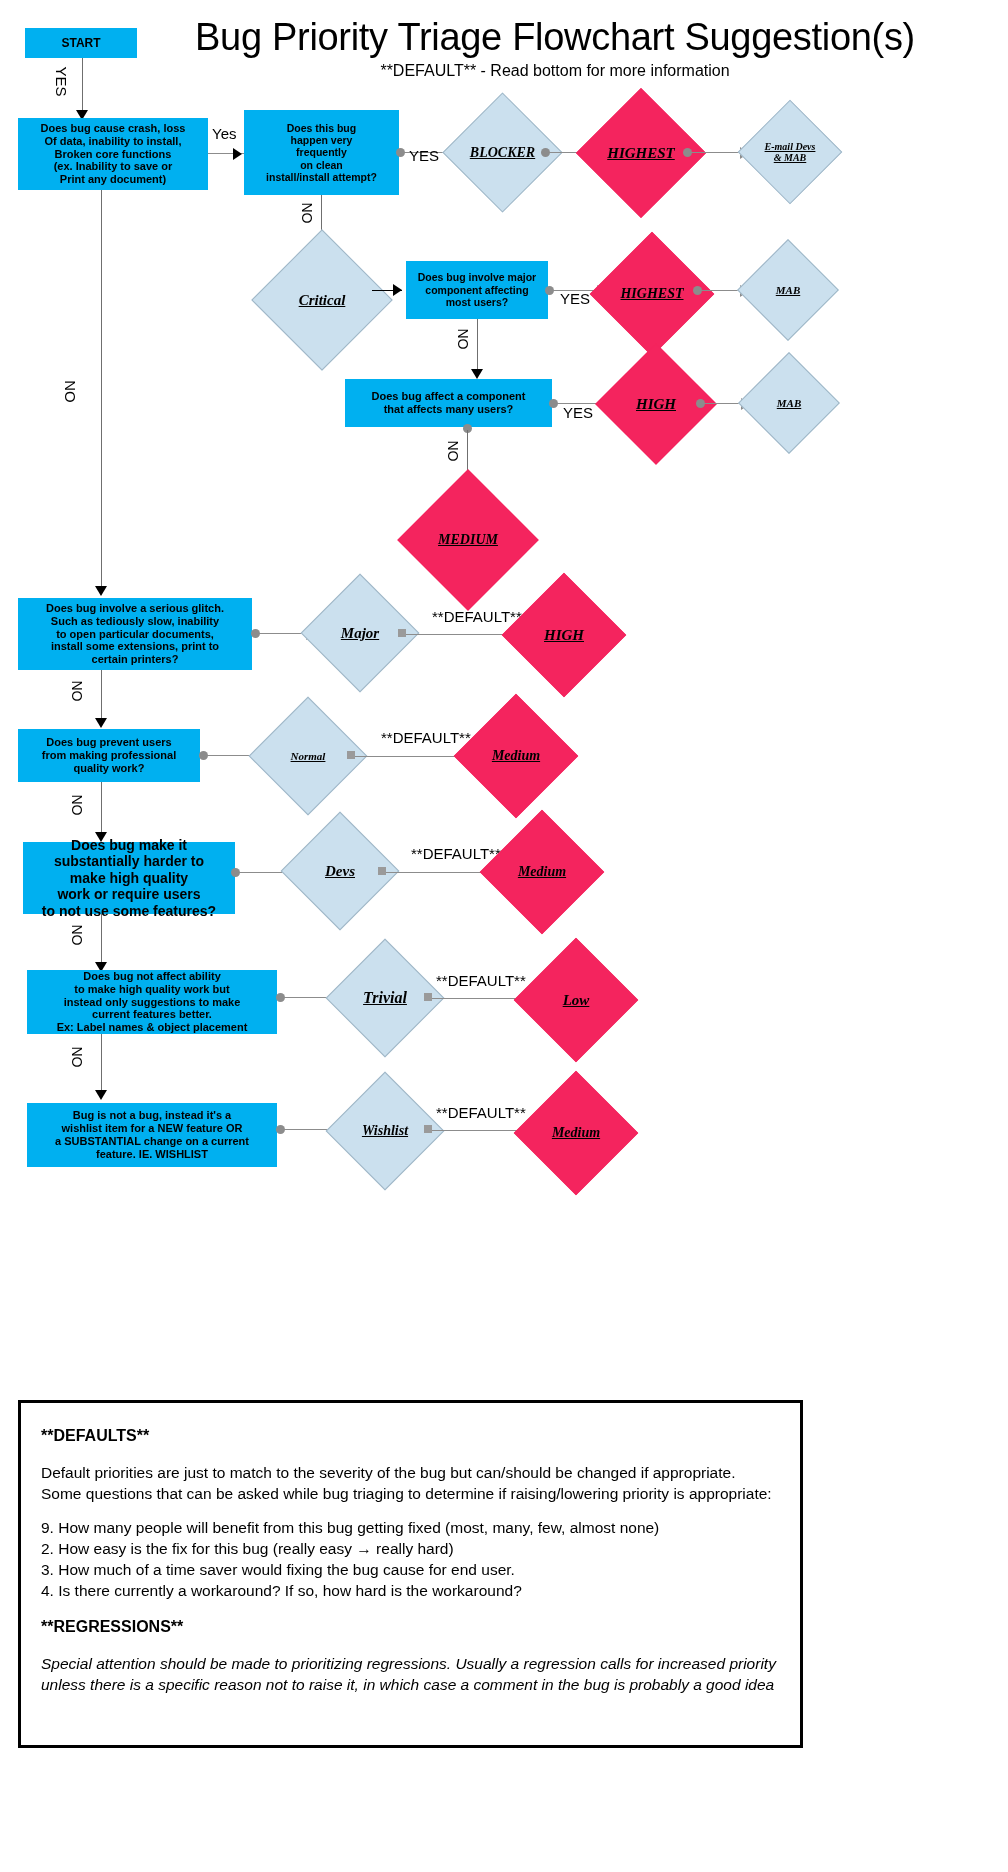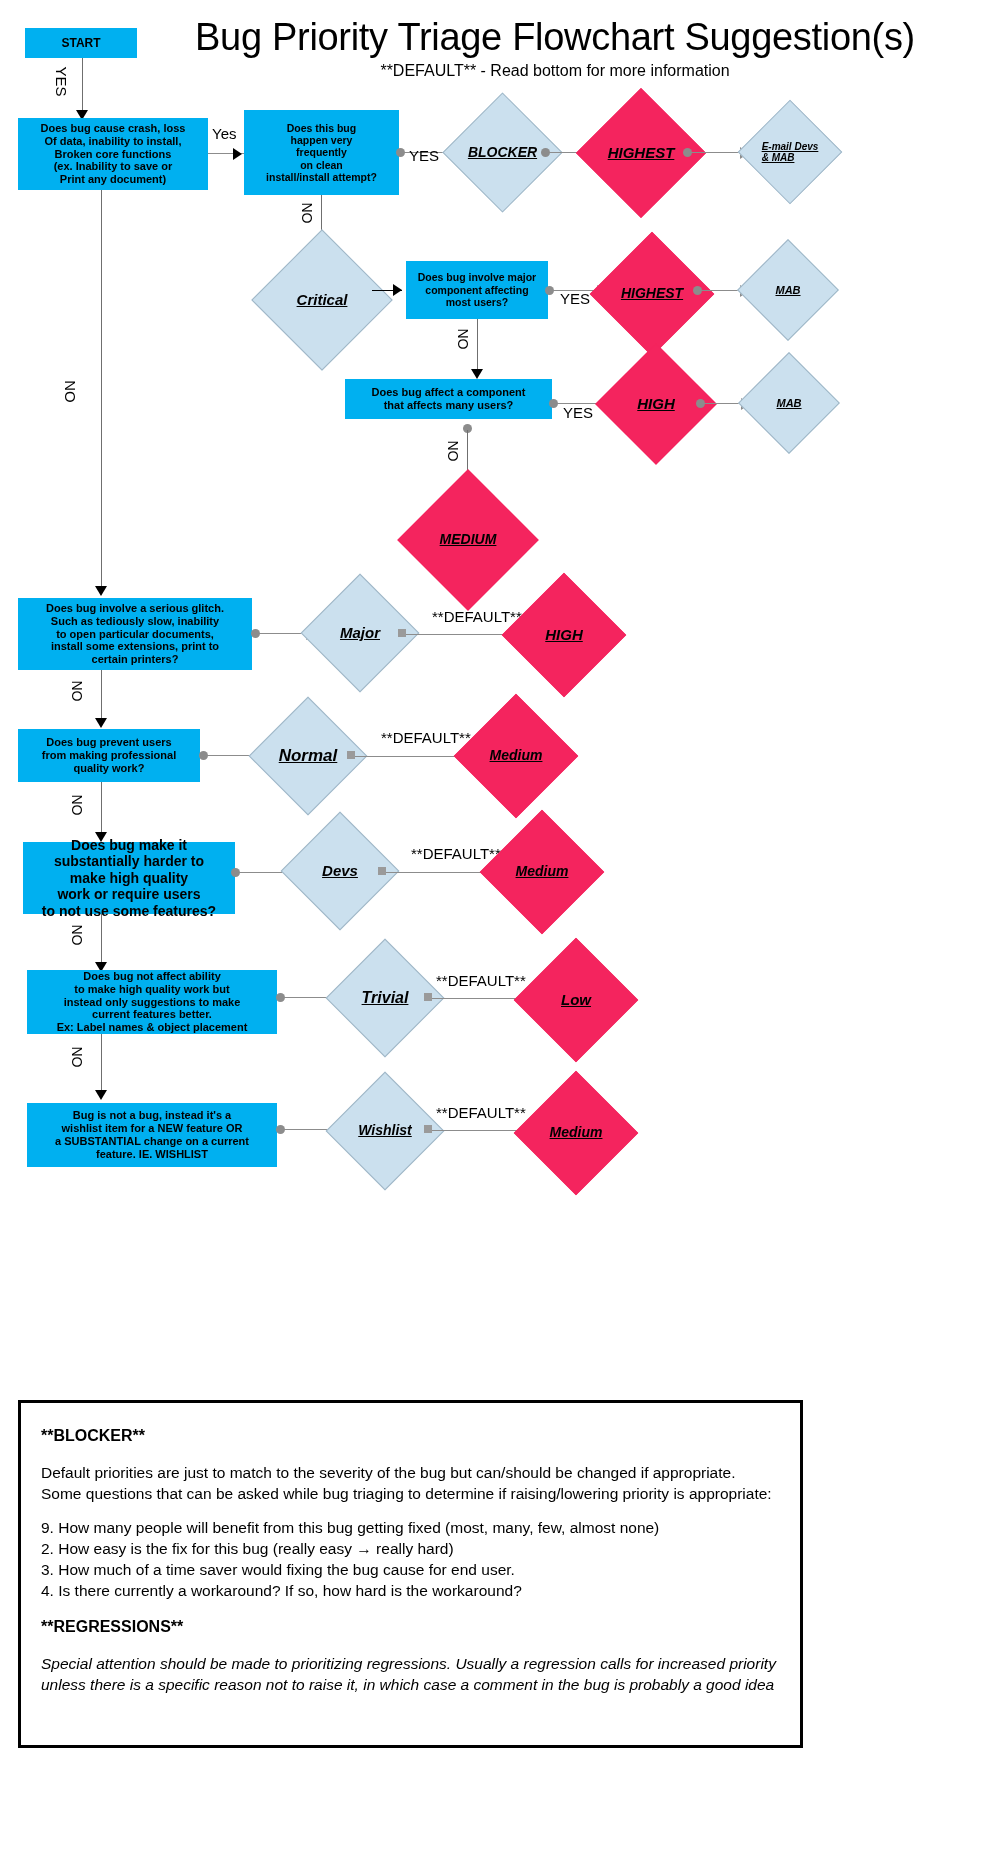"BLOCKER" .dia { font-family: none -> Liberation Serif, serif; text-align: none -> center }
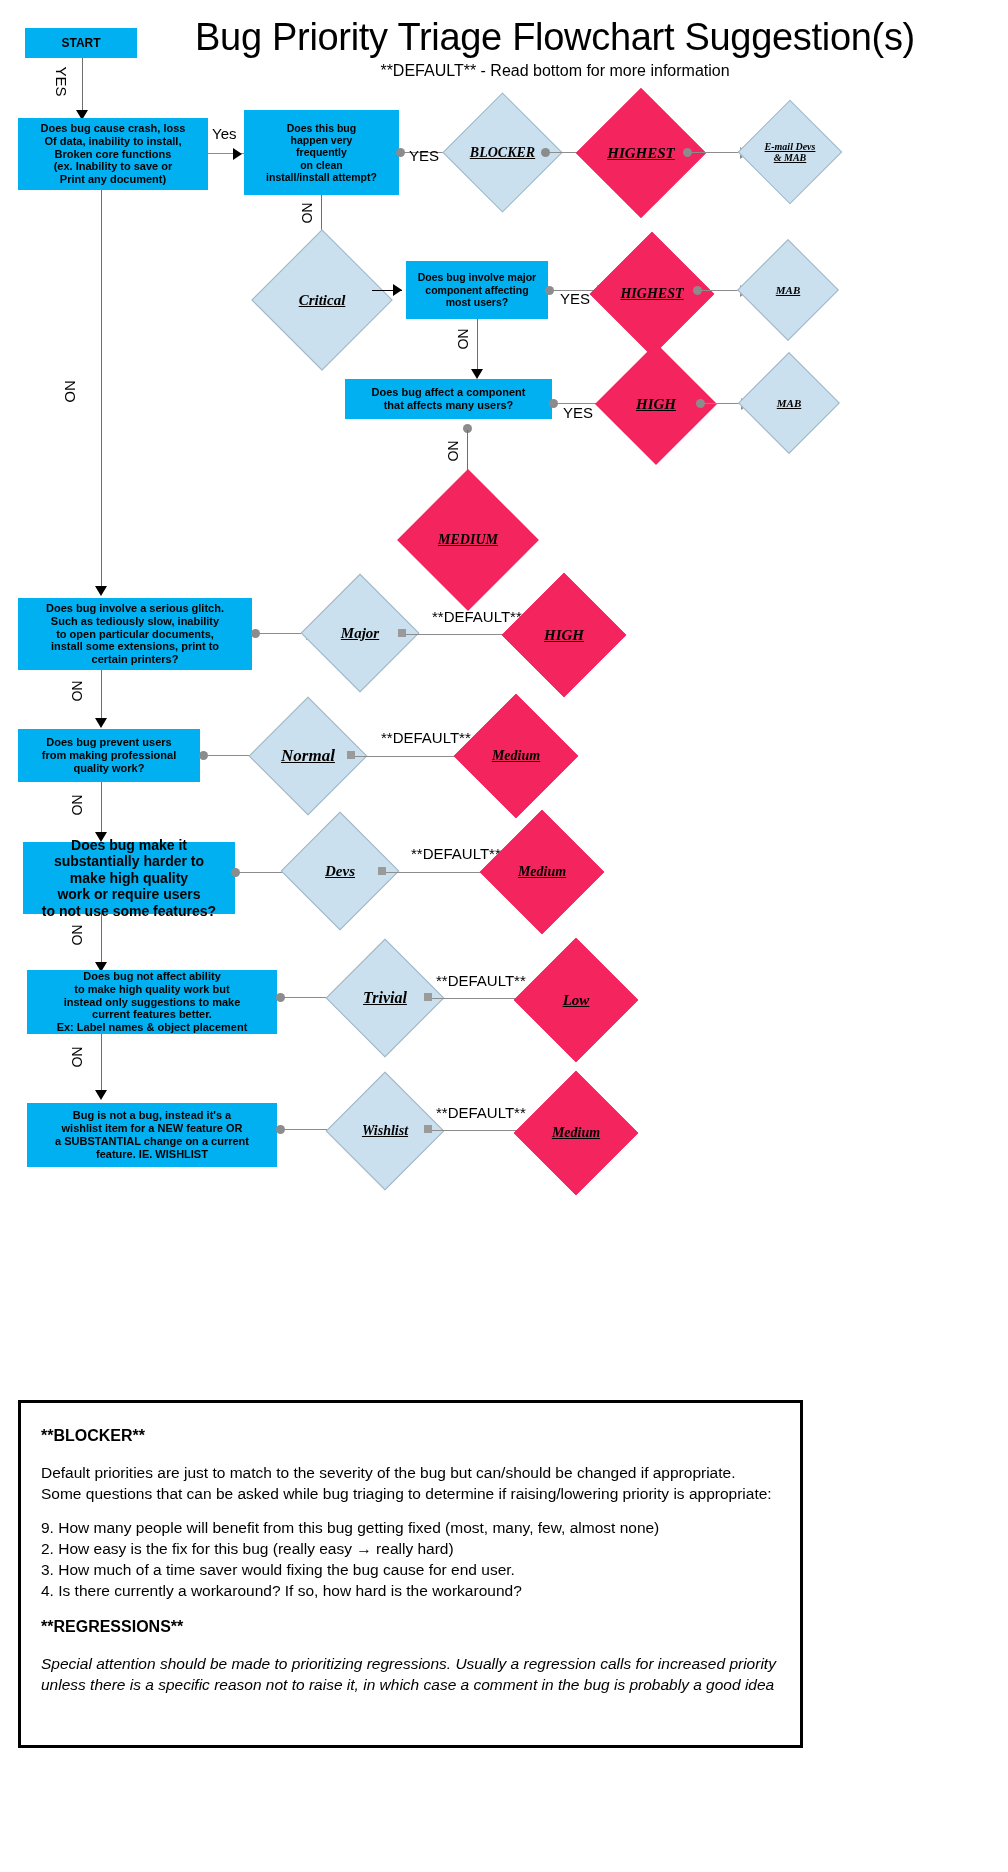"Does bug affect a component" div.box { height: 40px -> 48px }
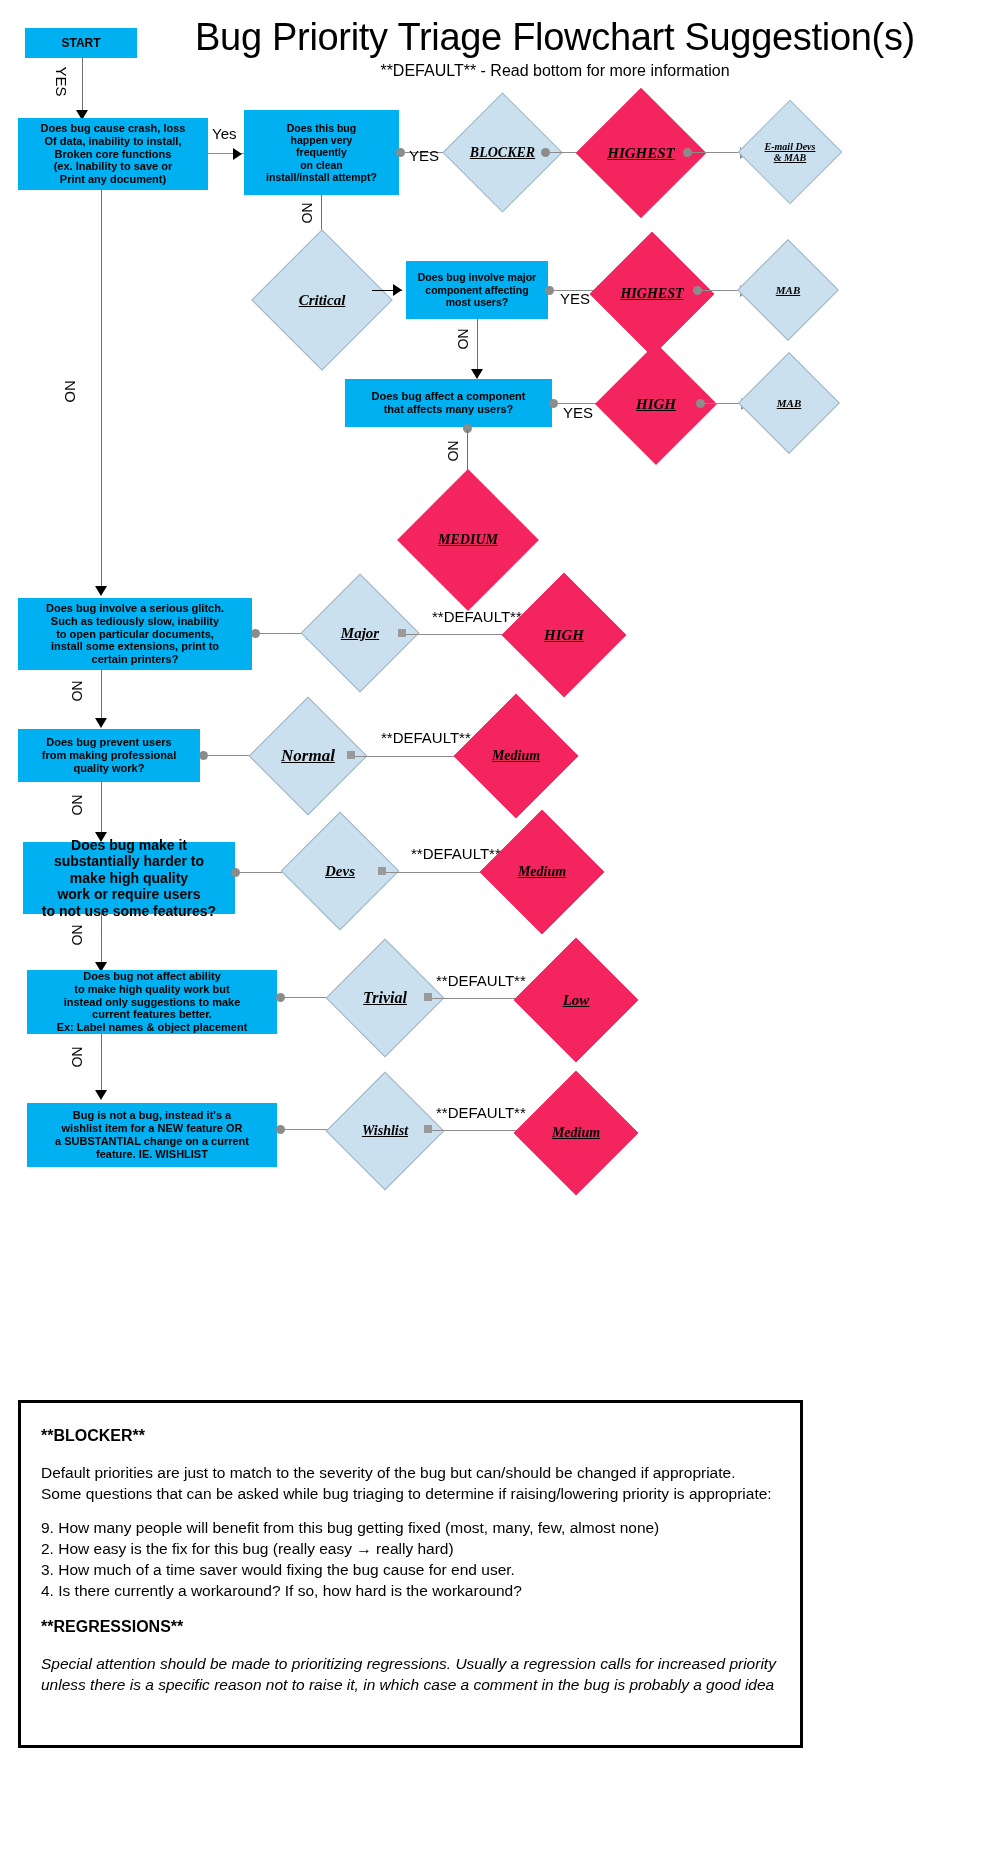"Normal" div.lbl { font-size: 17px -> 11px }
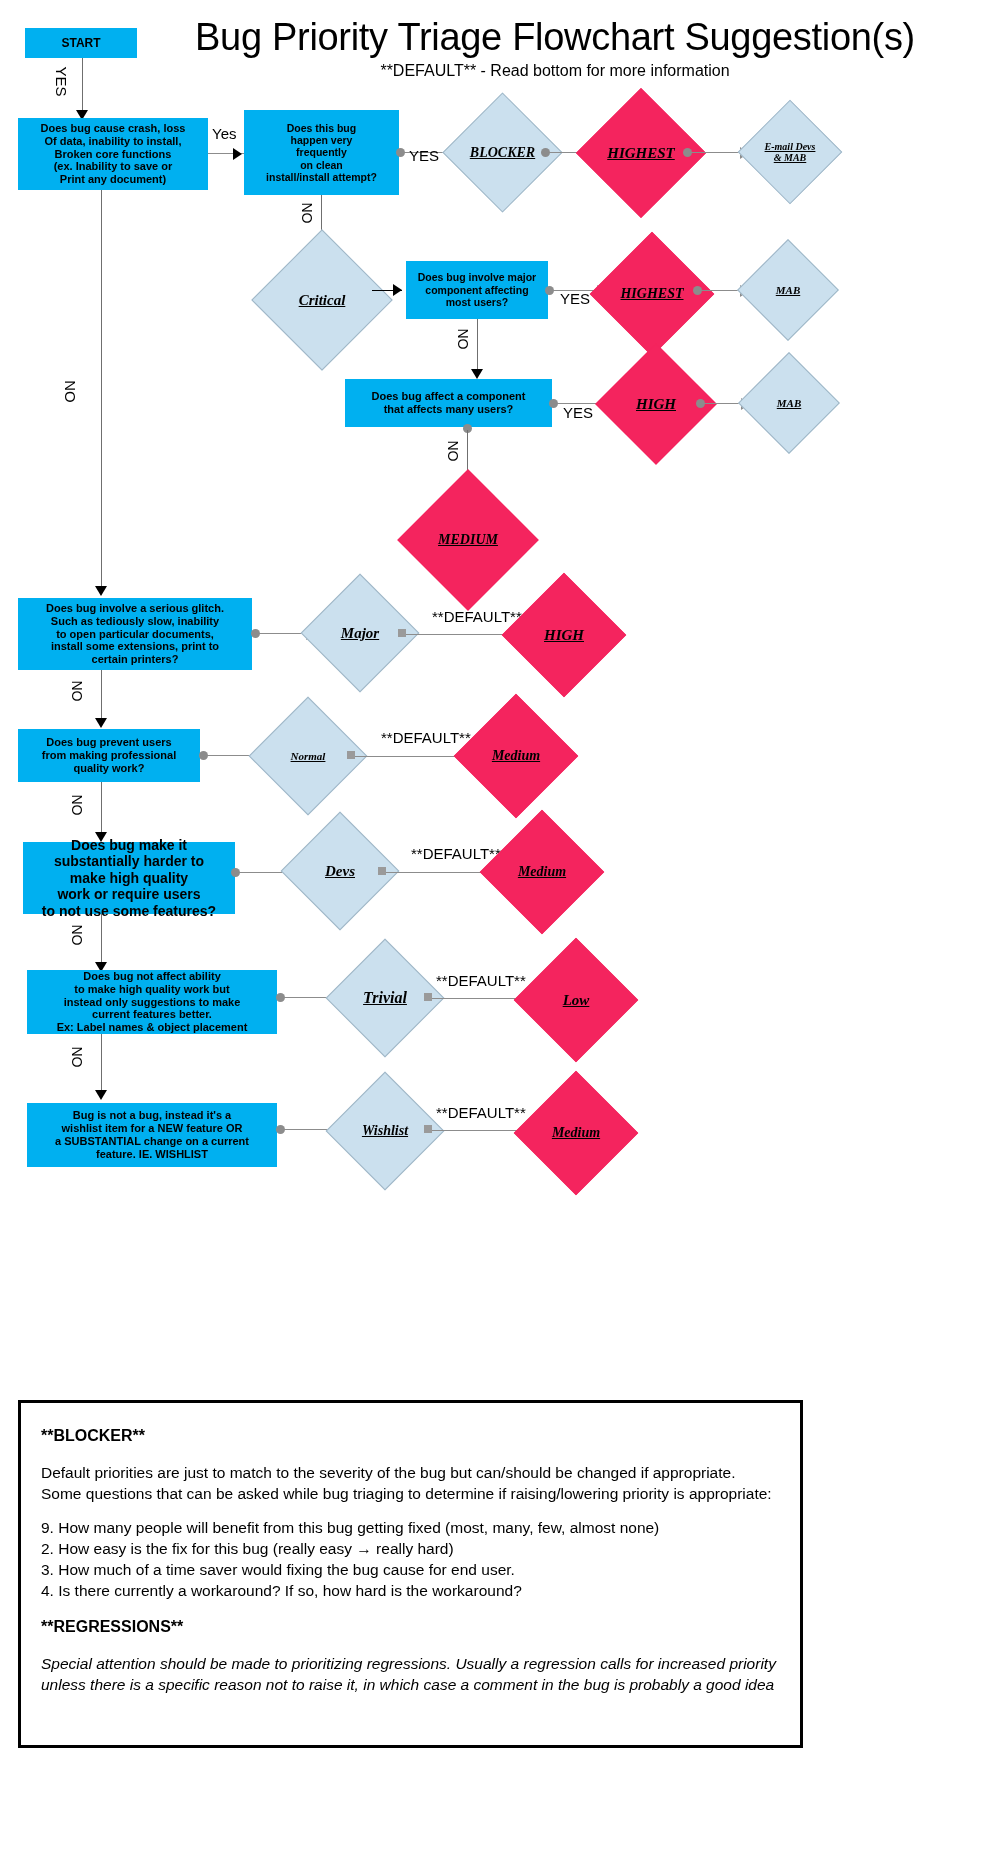"**BLOCKER**" div.hd { text: BLOCKER -> DEFAULTS }
